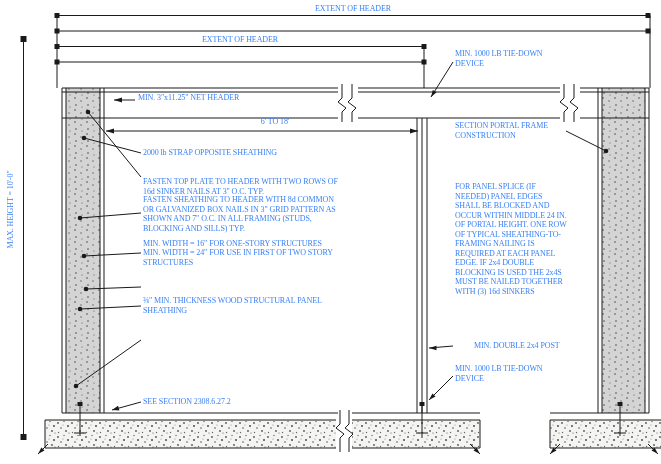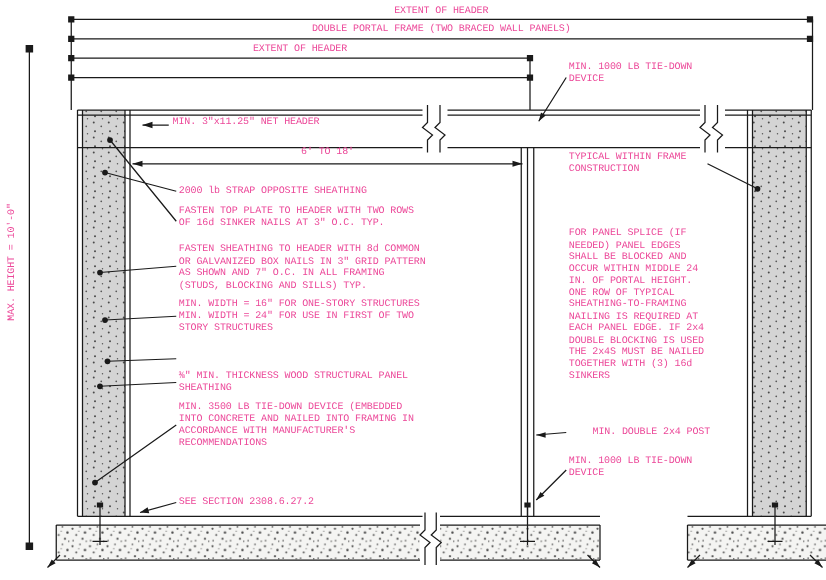"EXTENT OF HEADER" .canvas { color: #ec4899 -> #3b82f6; font-family: Liberation Mono, monospace -> Liberation Serif, serif }
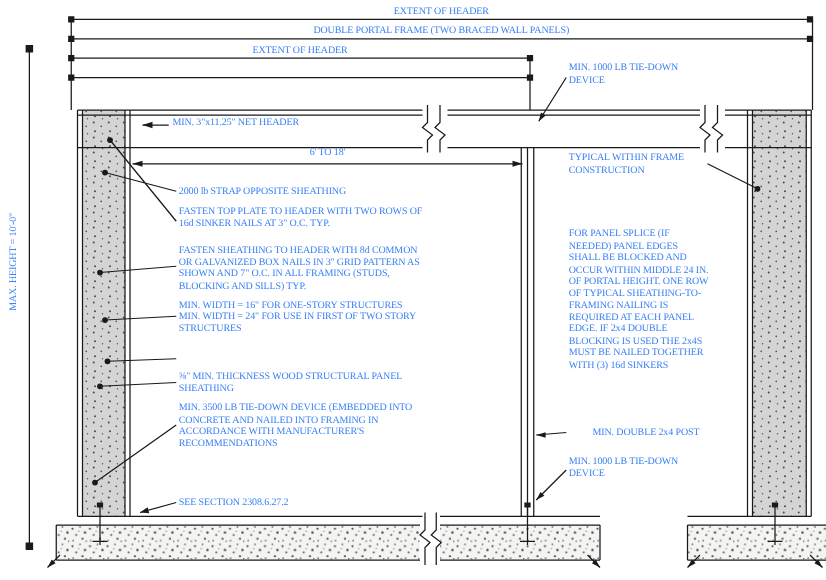"DOUBLE PORTAL FRAME (TWO BRACED" div.lbl { html: <div>DOUBLE PORTAL FRAME (TWO BRACED WALL PANELS)</div> -> none }
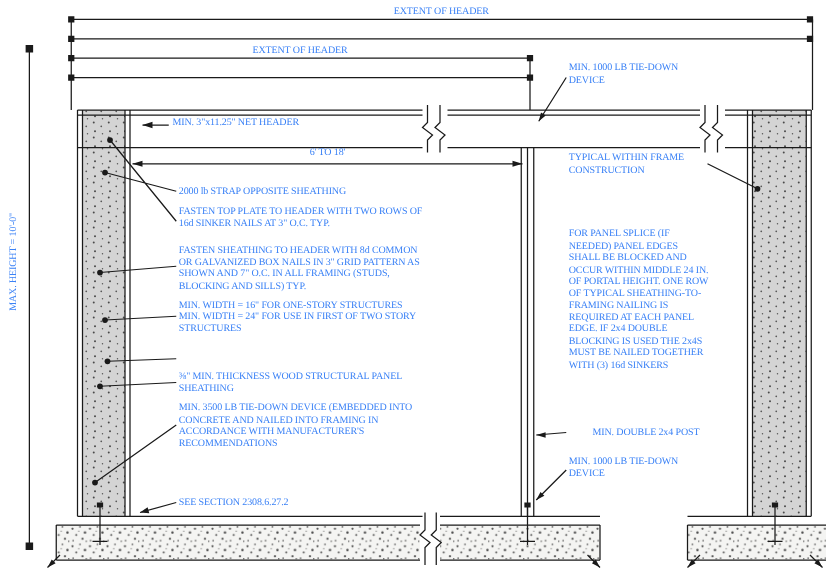"6' TO 18'" div.lbl { left: 212px -> 225px }
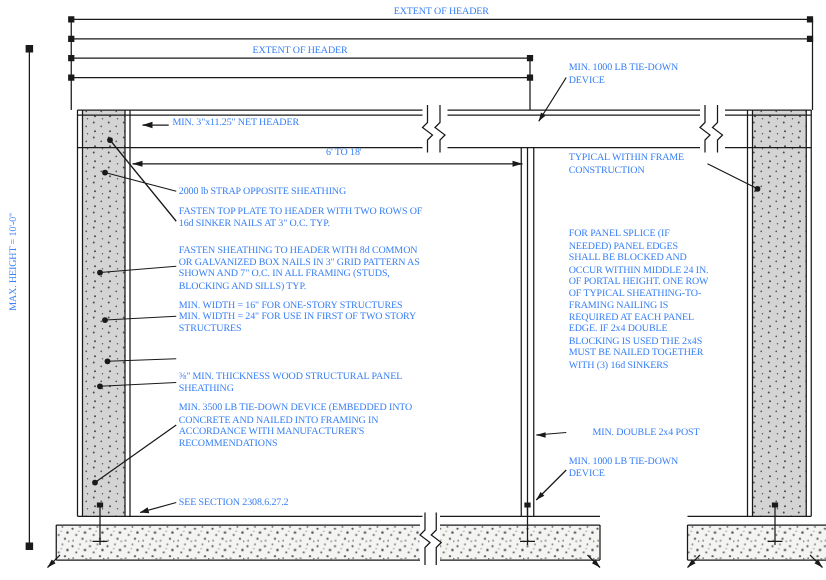"TYPICAL WITHIN FRAME CONSTRUCTION" div.lbl { text: TYPICAL WITHIN -> SECTION PORTAL }
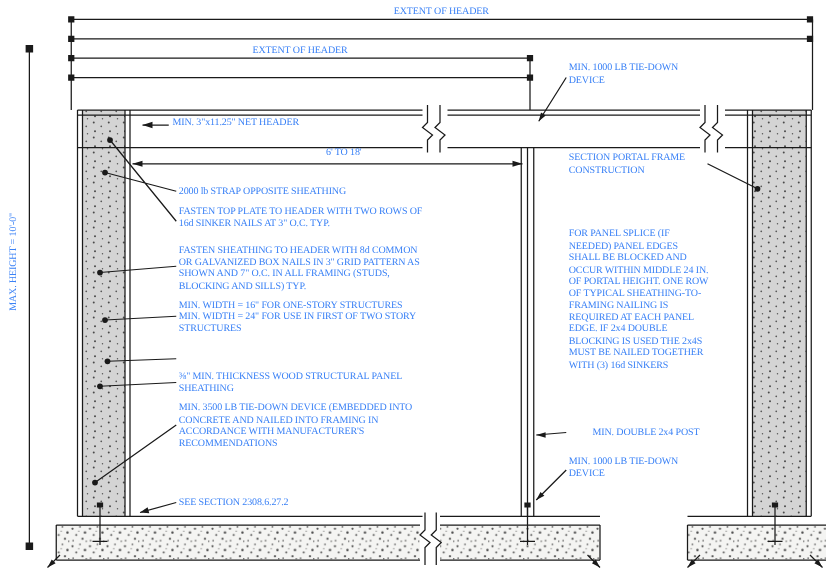"FASTEN TOP PLATE TO HEADER" div.lbl { top: 164px -> 177px }
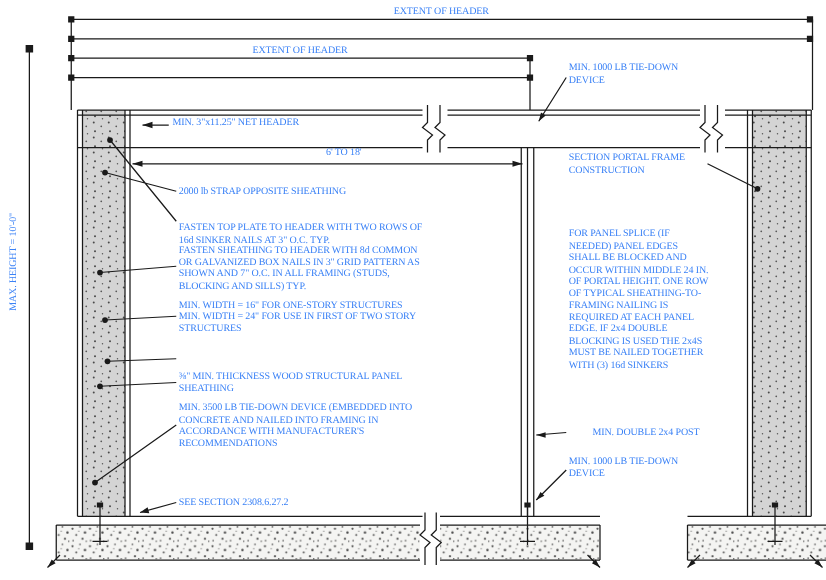"MIN. 3500 LB TIE-DOWN DEVICE" div.lbl { html: <div>MIN. 3500 LB TIE-DOWN DEVICE (EMBEDDED INTO CONCRETE AND NAILED INTO FRAMING IN ACCORDANCE WITH MANUFACTURER'S RECOMMENDATIONS</div> -> none }
